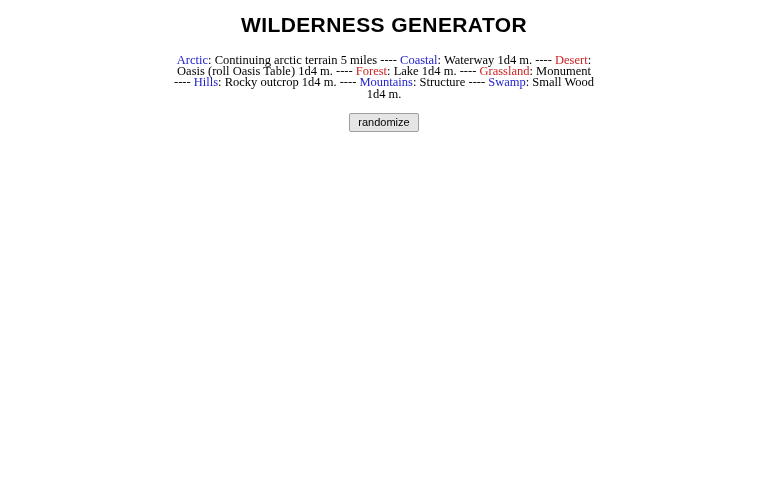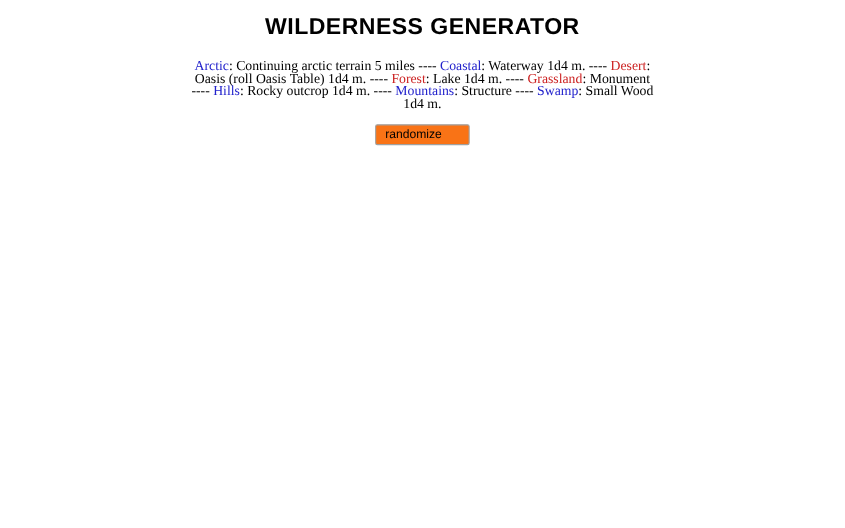"randomize" button.randomize { background: #f97316 -> #e5e5e5; padding: 2px 24px 3px 8px -> 2px 8px 3px 8px }
